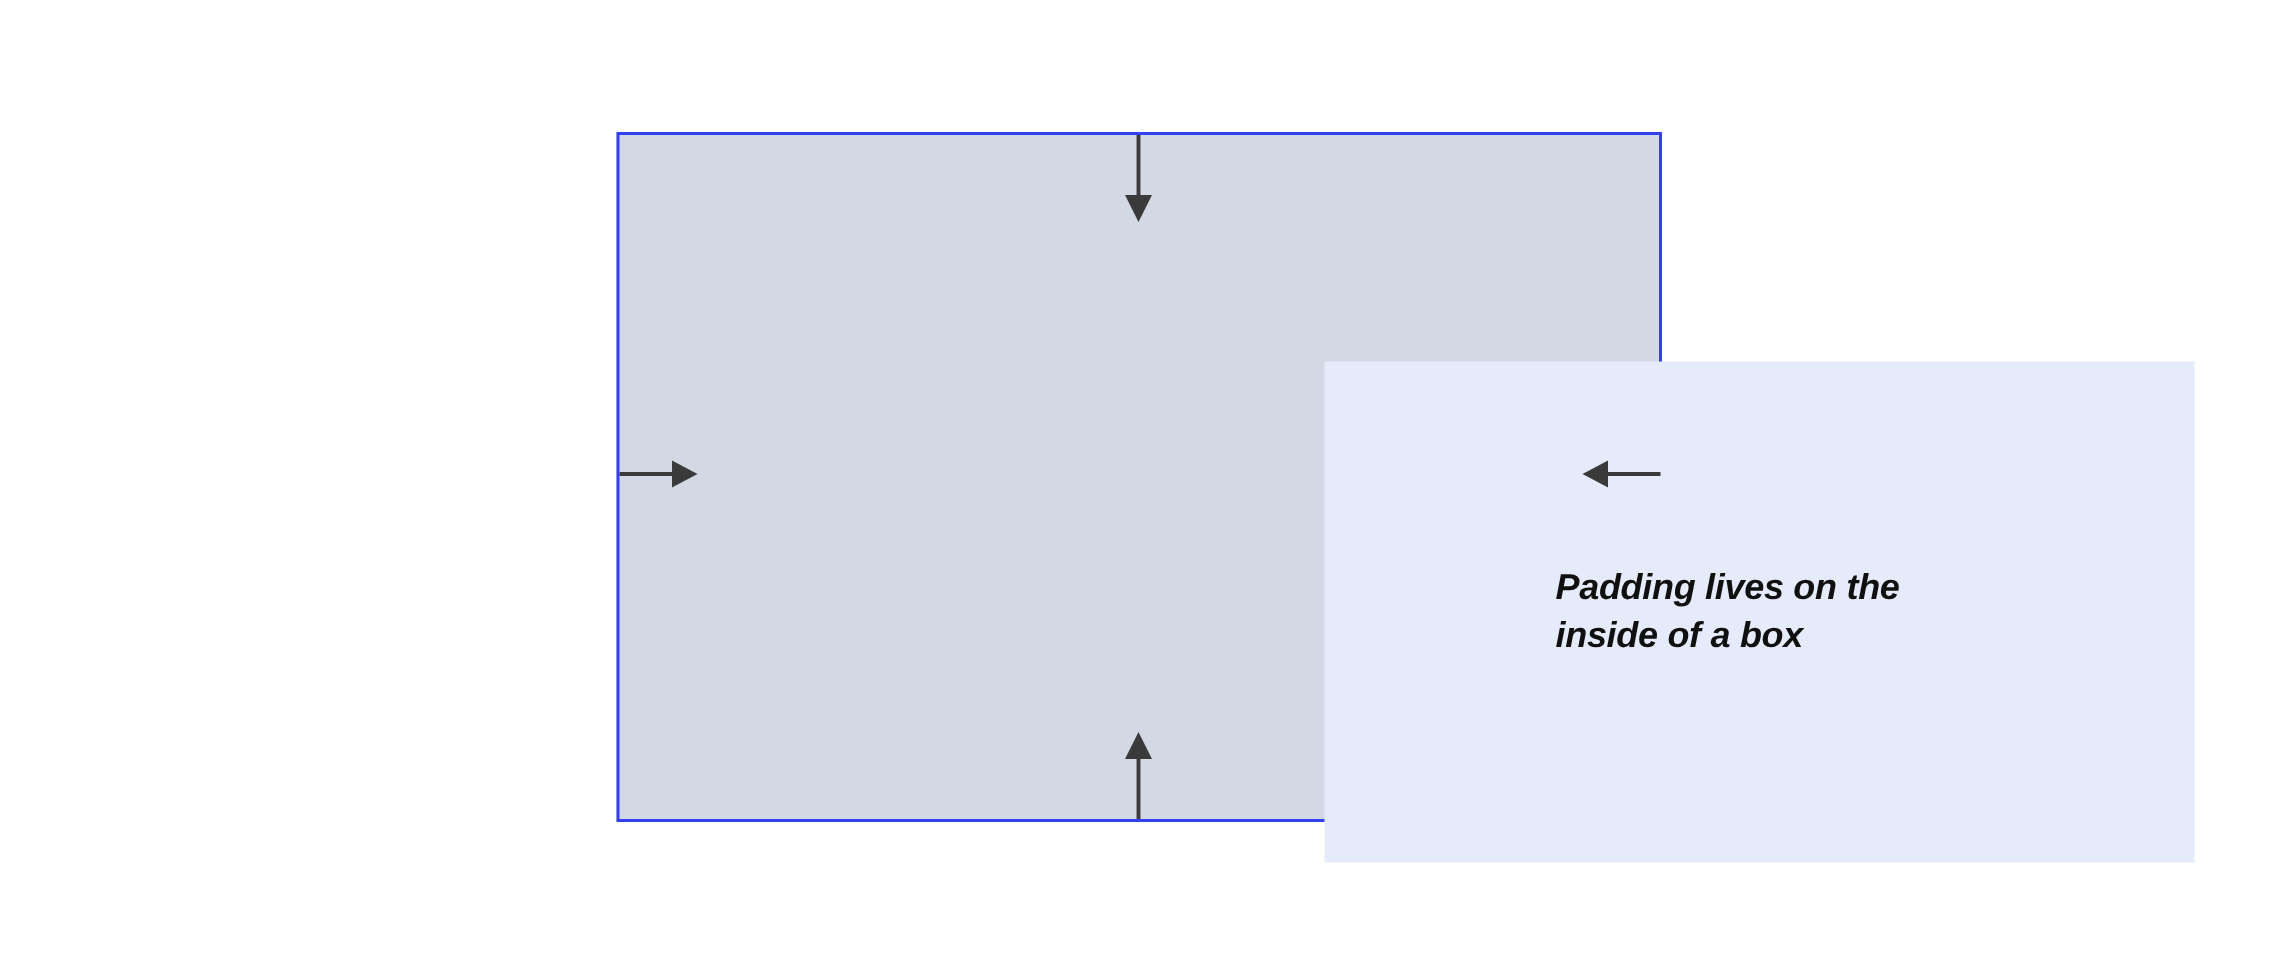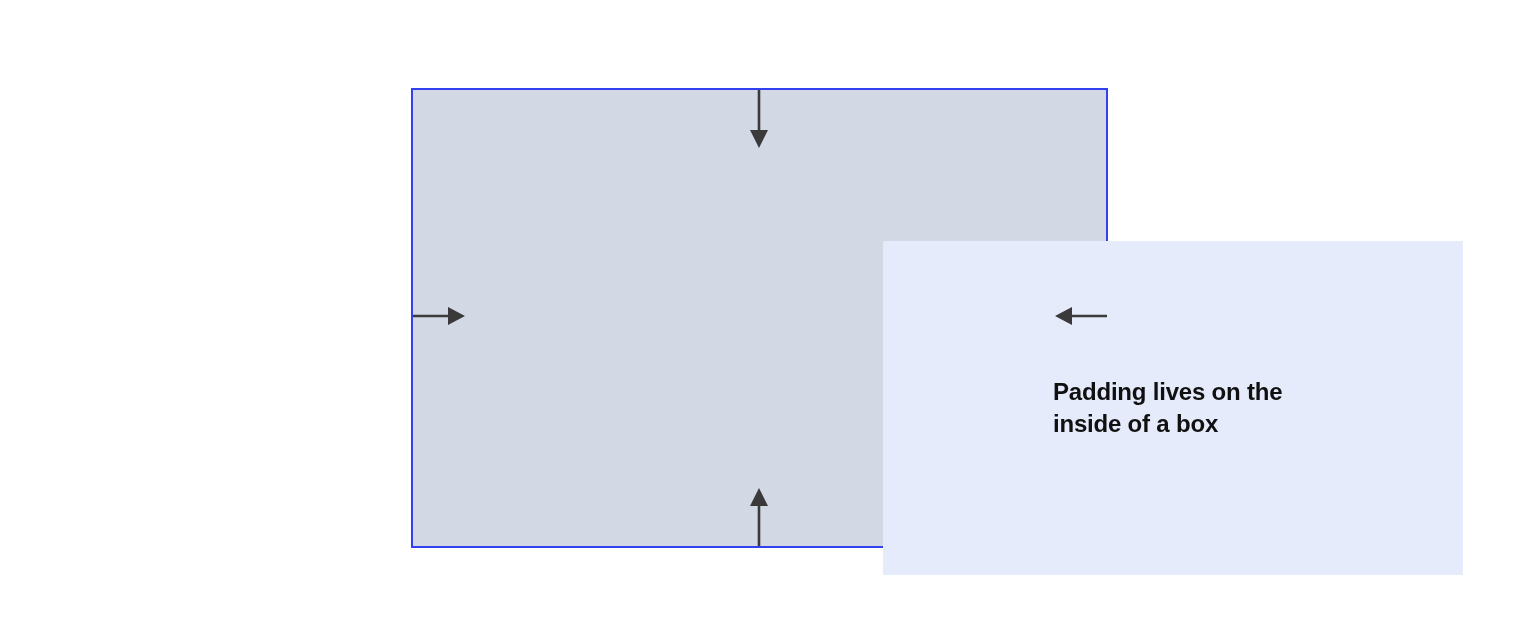"Padding lives on the" #content-label { font-style: none -> italic; margin: 16px -> 0 }
